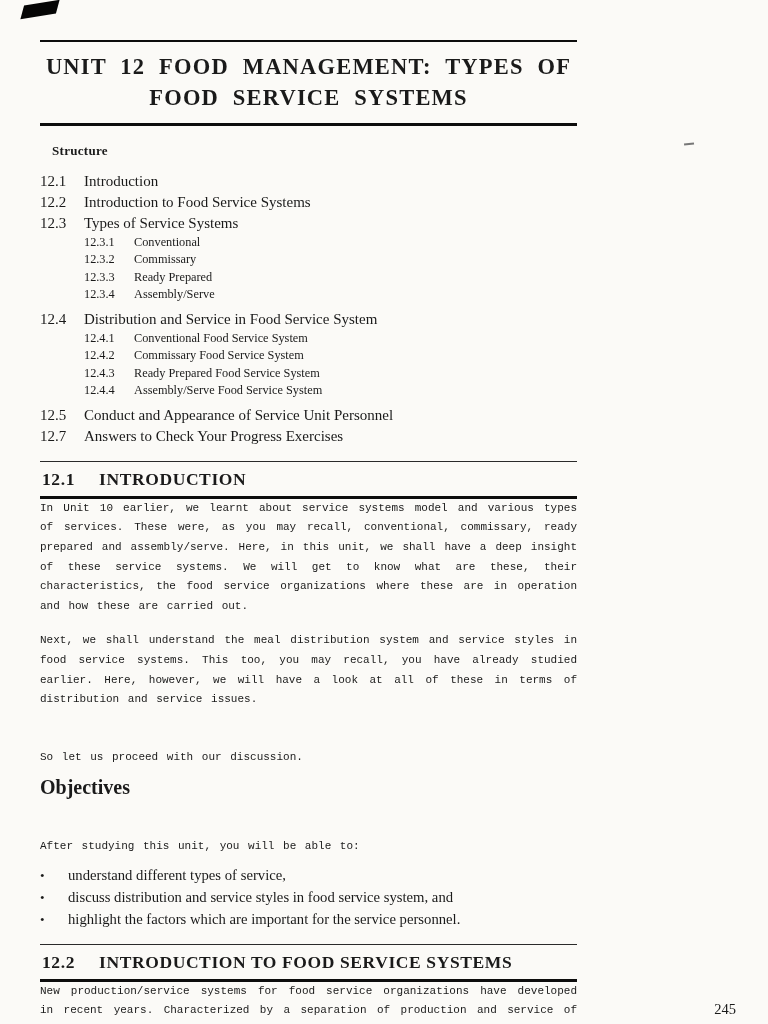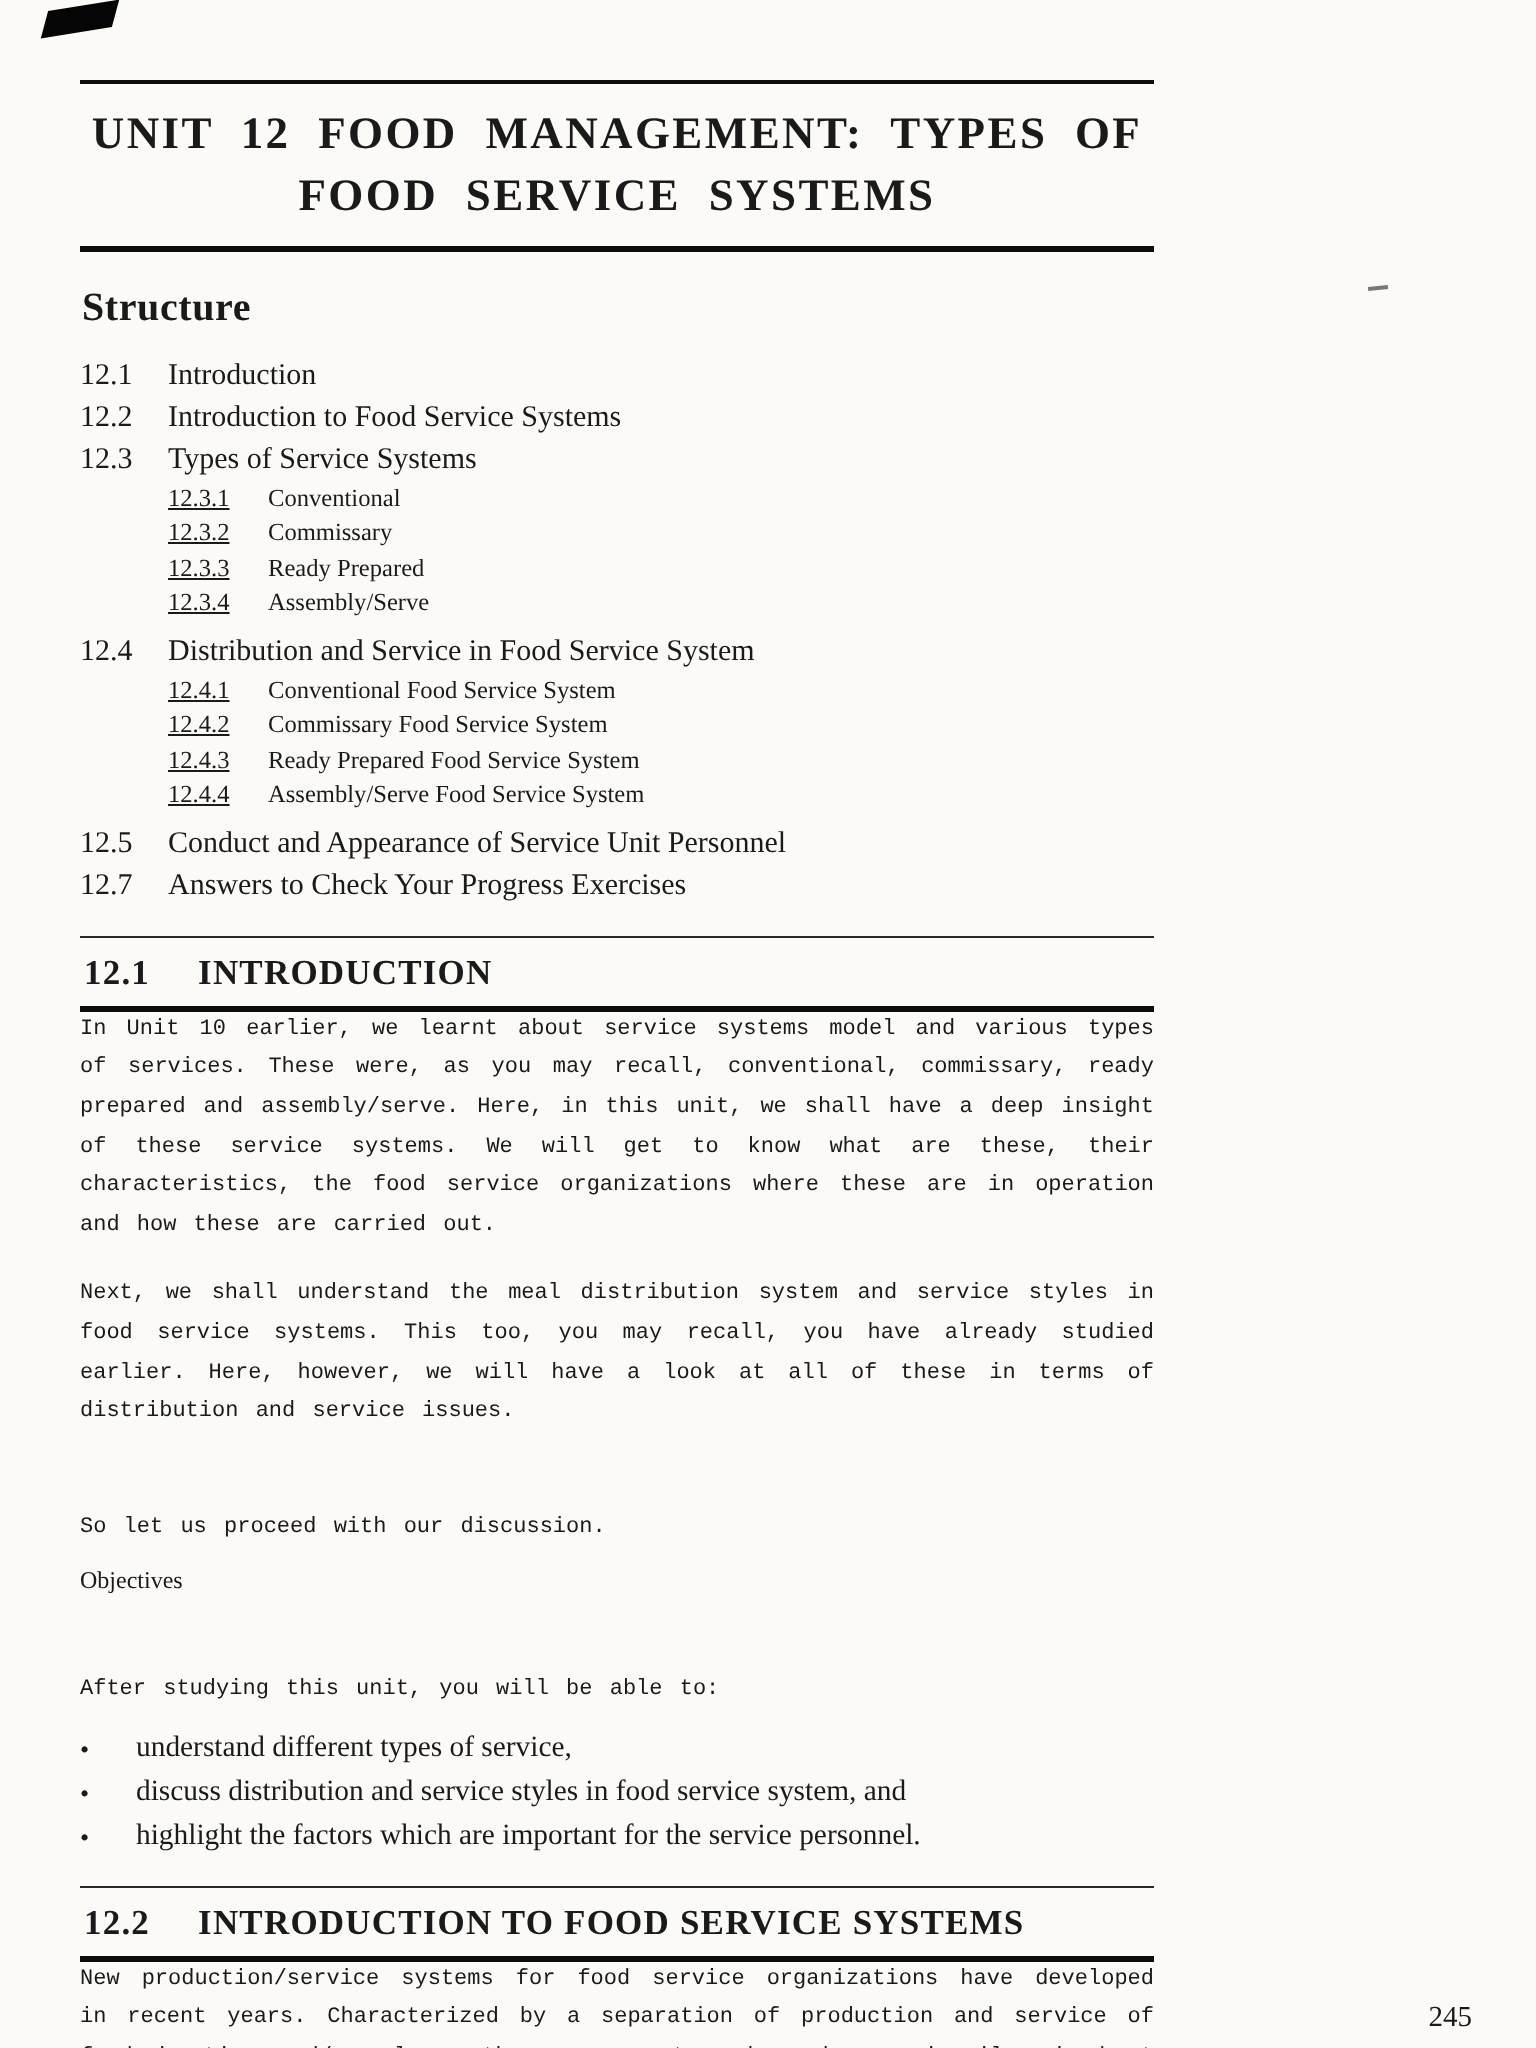"Structure" .toc-heading { font-size: 20px -> 13px; margin: 17px 0 12px 1px -> 17px 0 12px 12px }
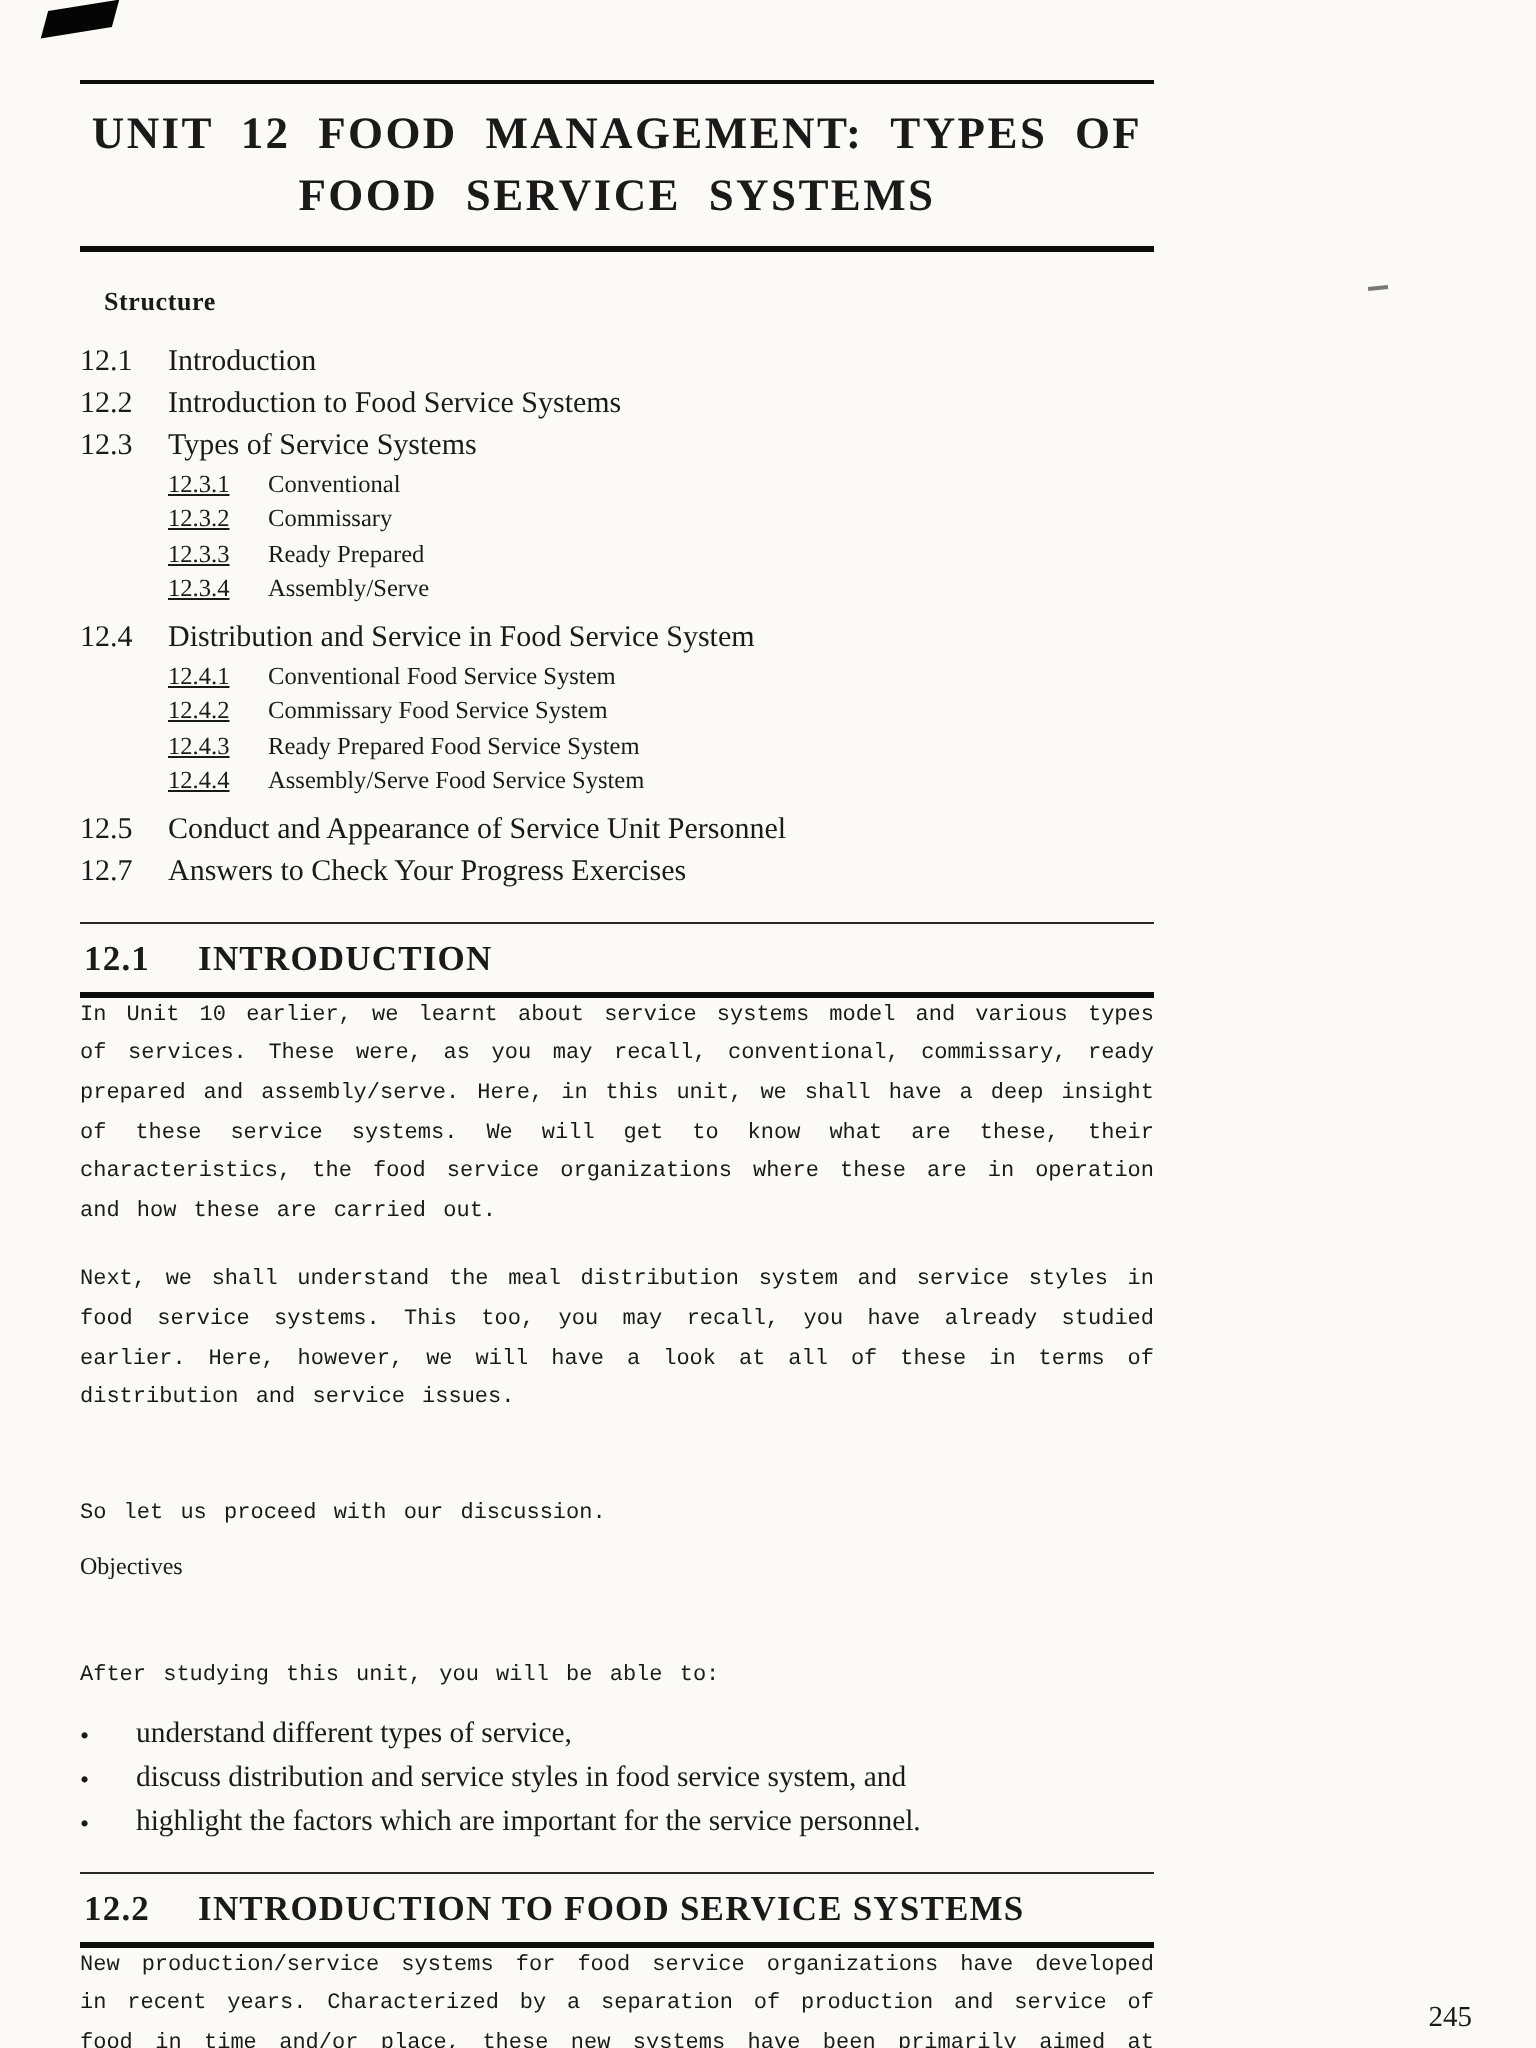"12.3.1" .toc-row.l2 .toc-num { text-decoration: underline -> none }
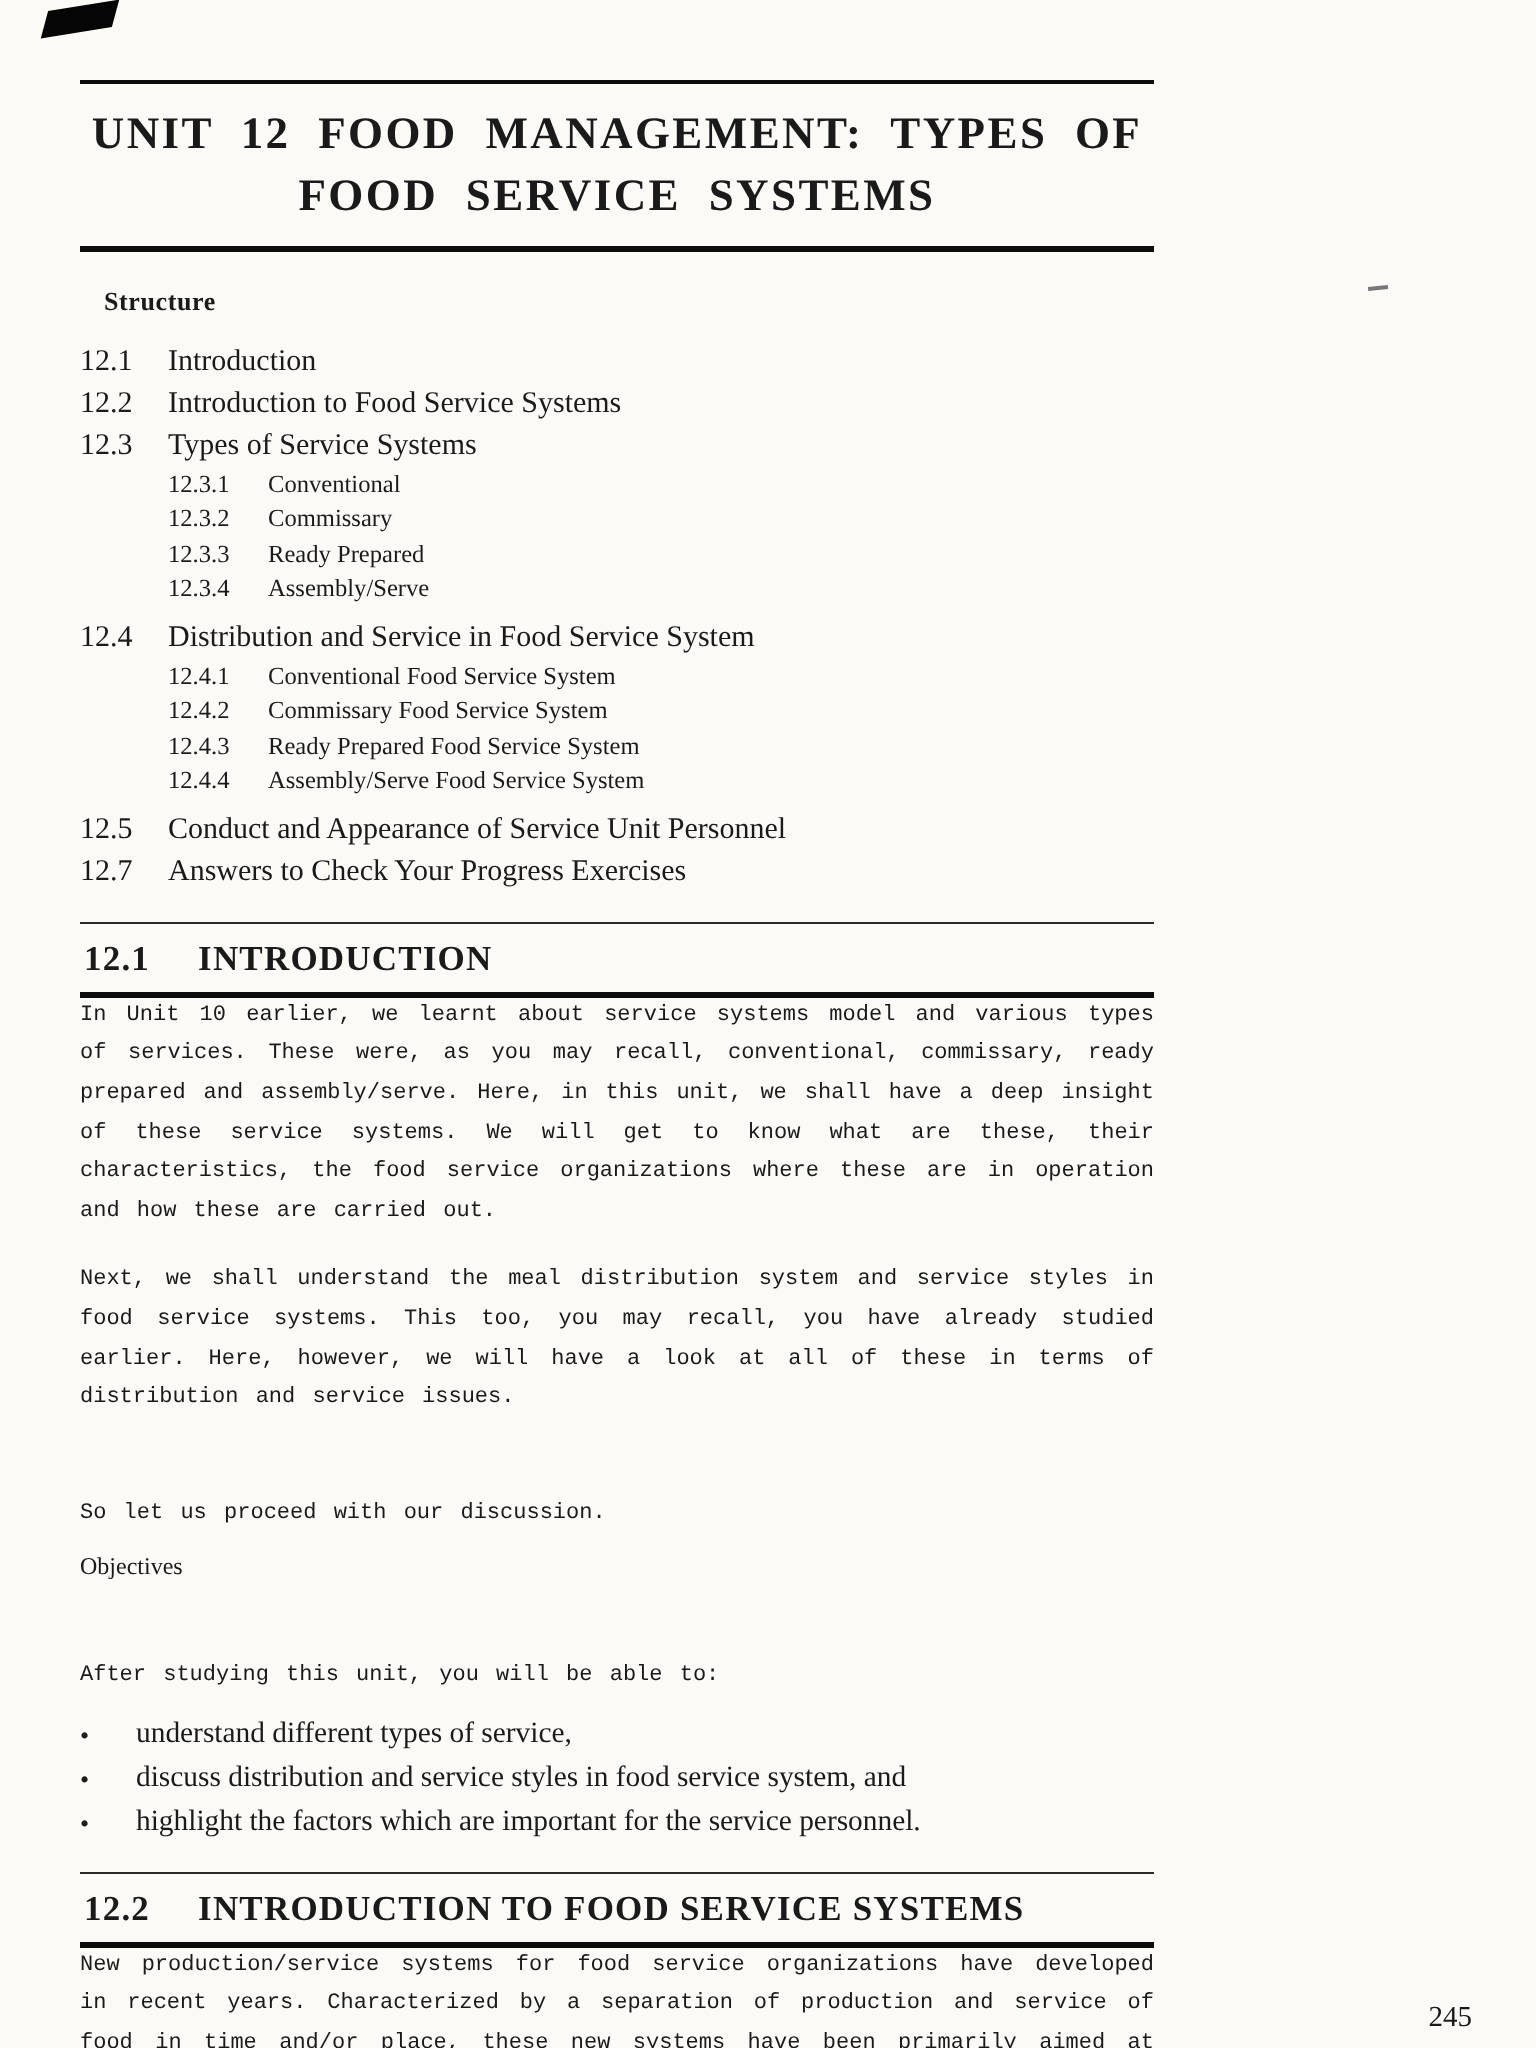"Objectives" .sub-heading { font-size: 12px -> 20px; font-weight: normal -> bold }
